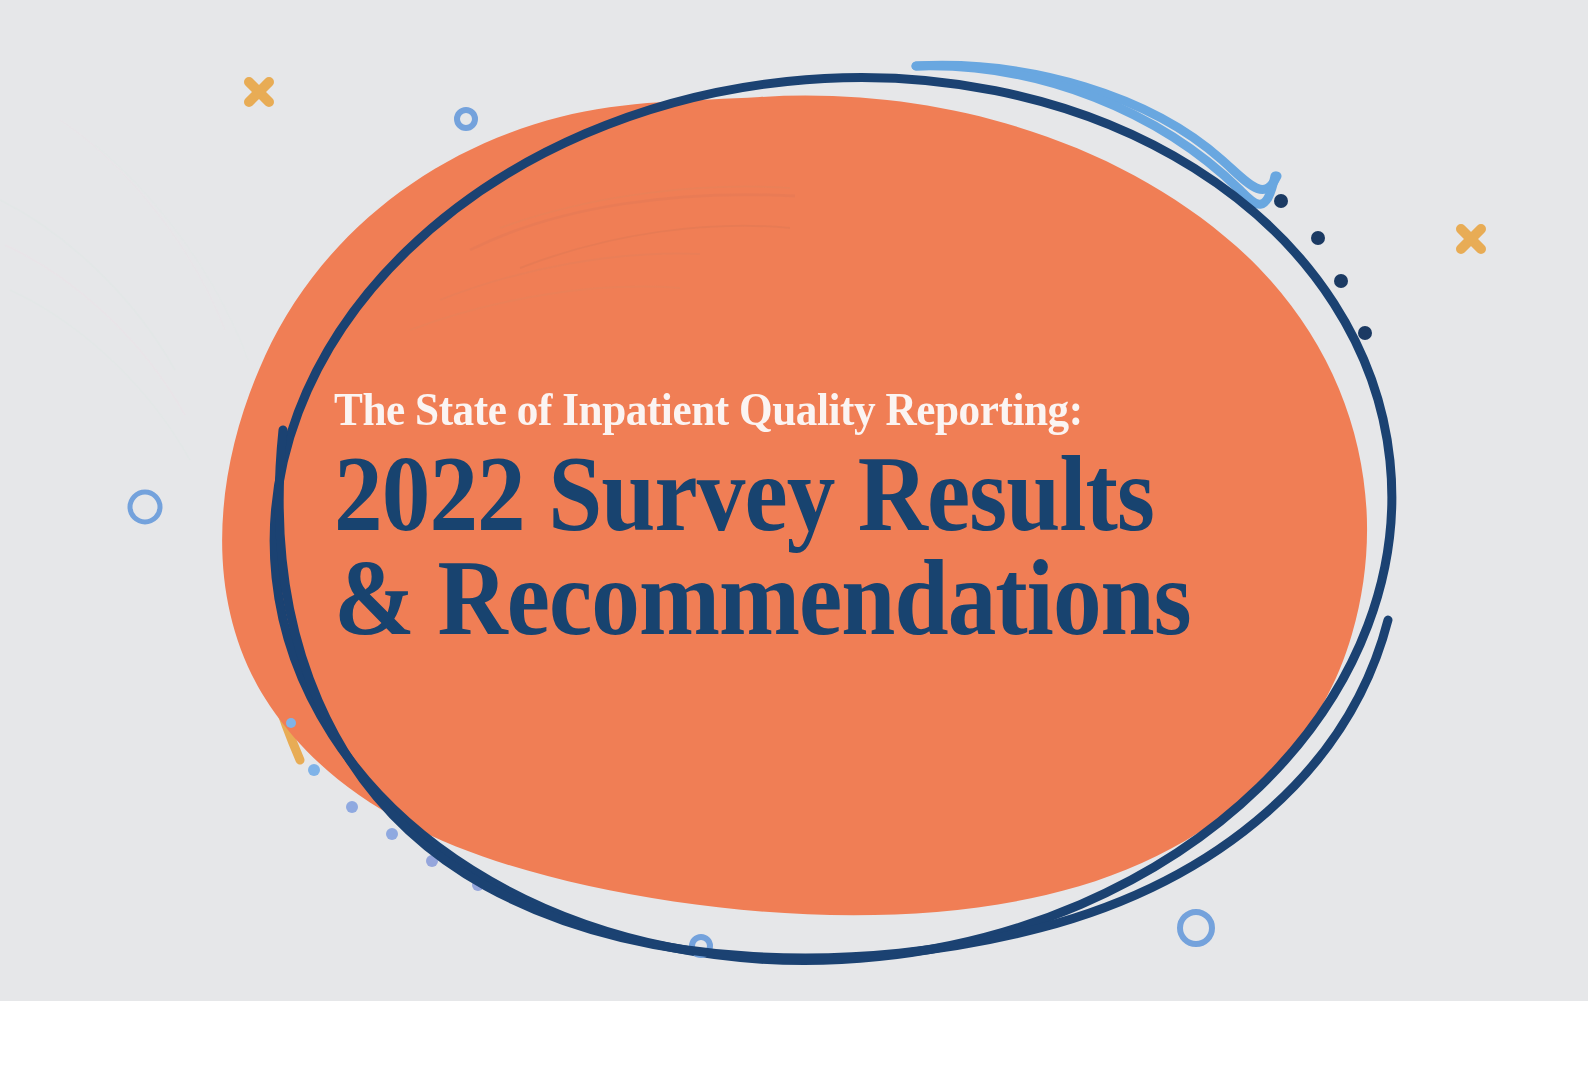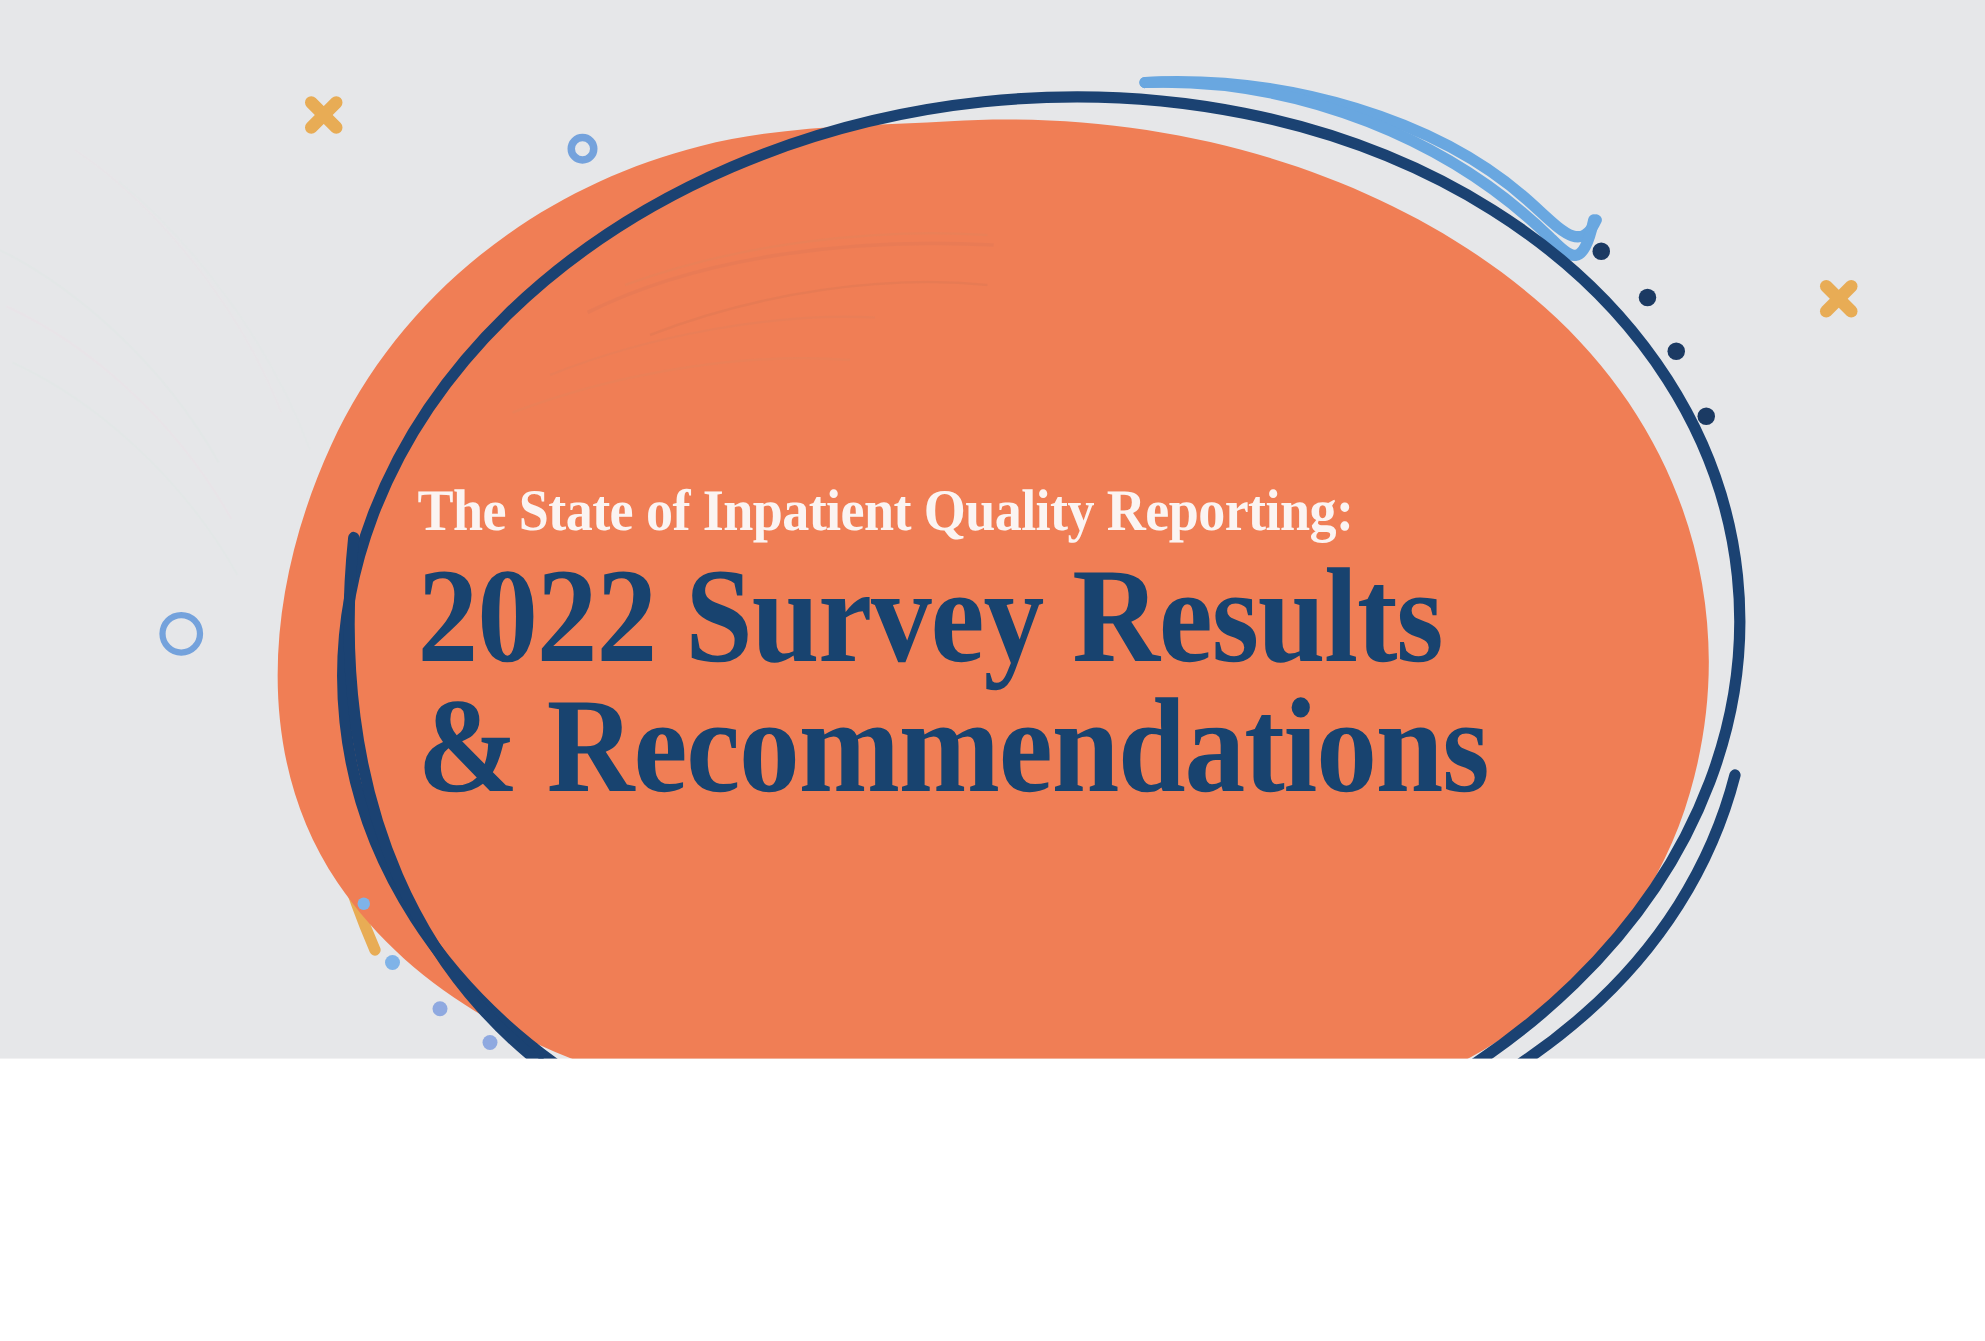"The State of Inpatient Quality" #canvas { height: 847px -> 1001px }
